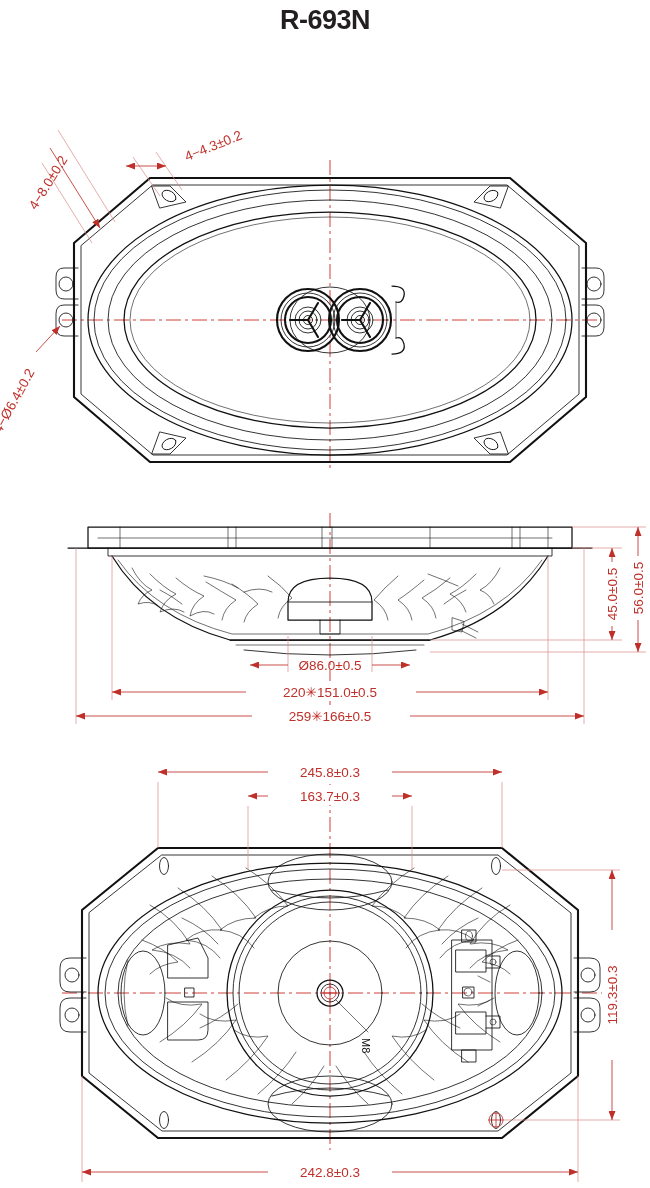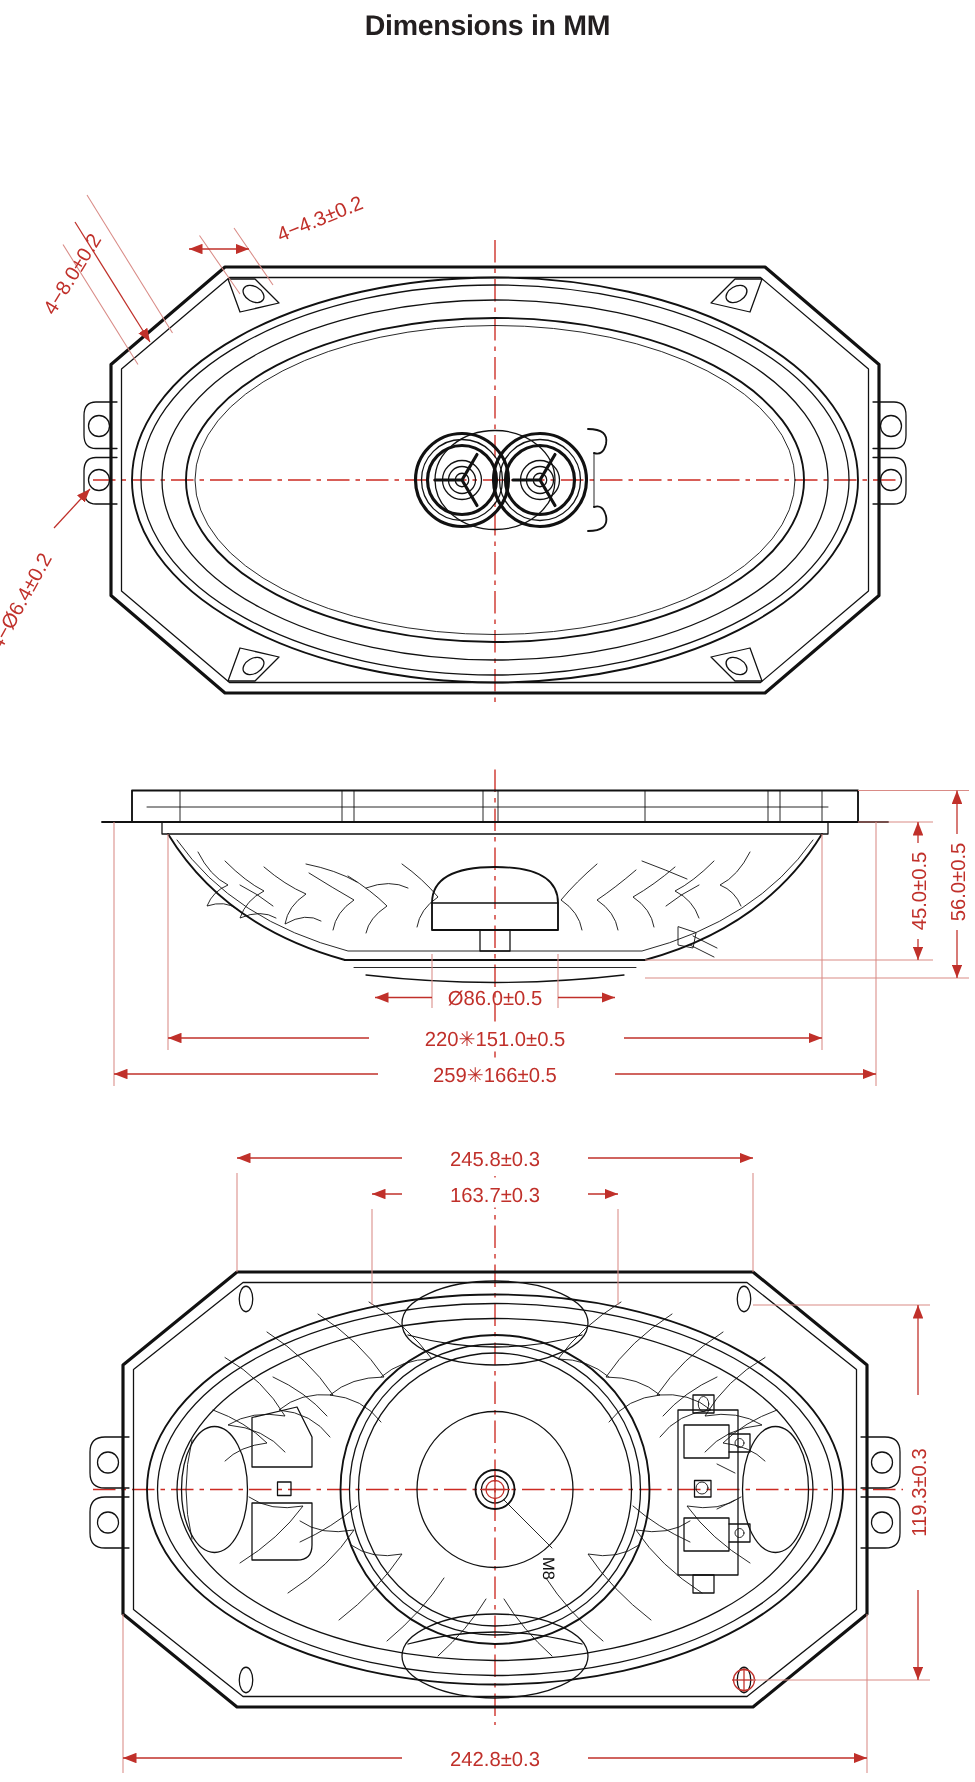"R-693N" div.doc-title { html: none -> <div>R-693N</div> }
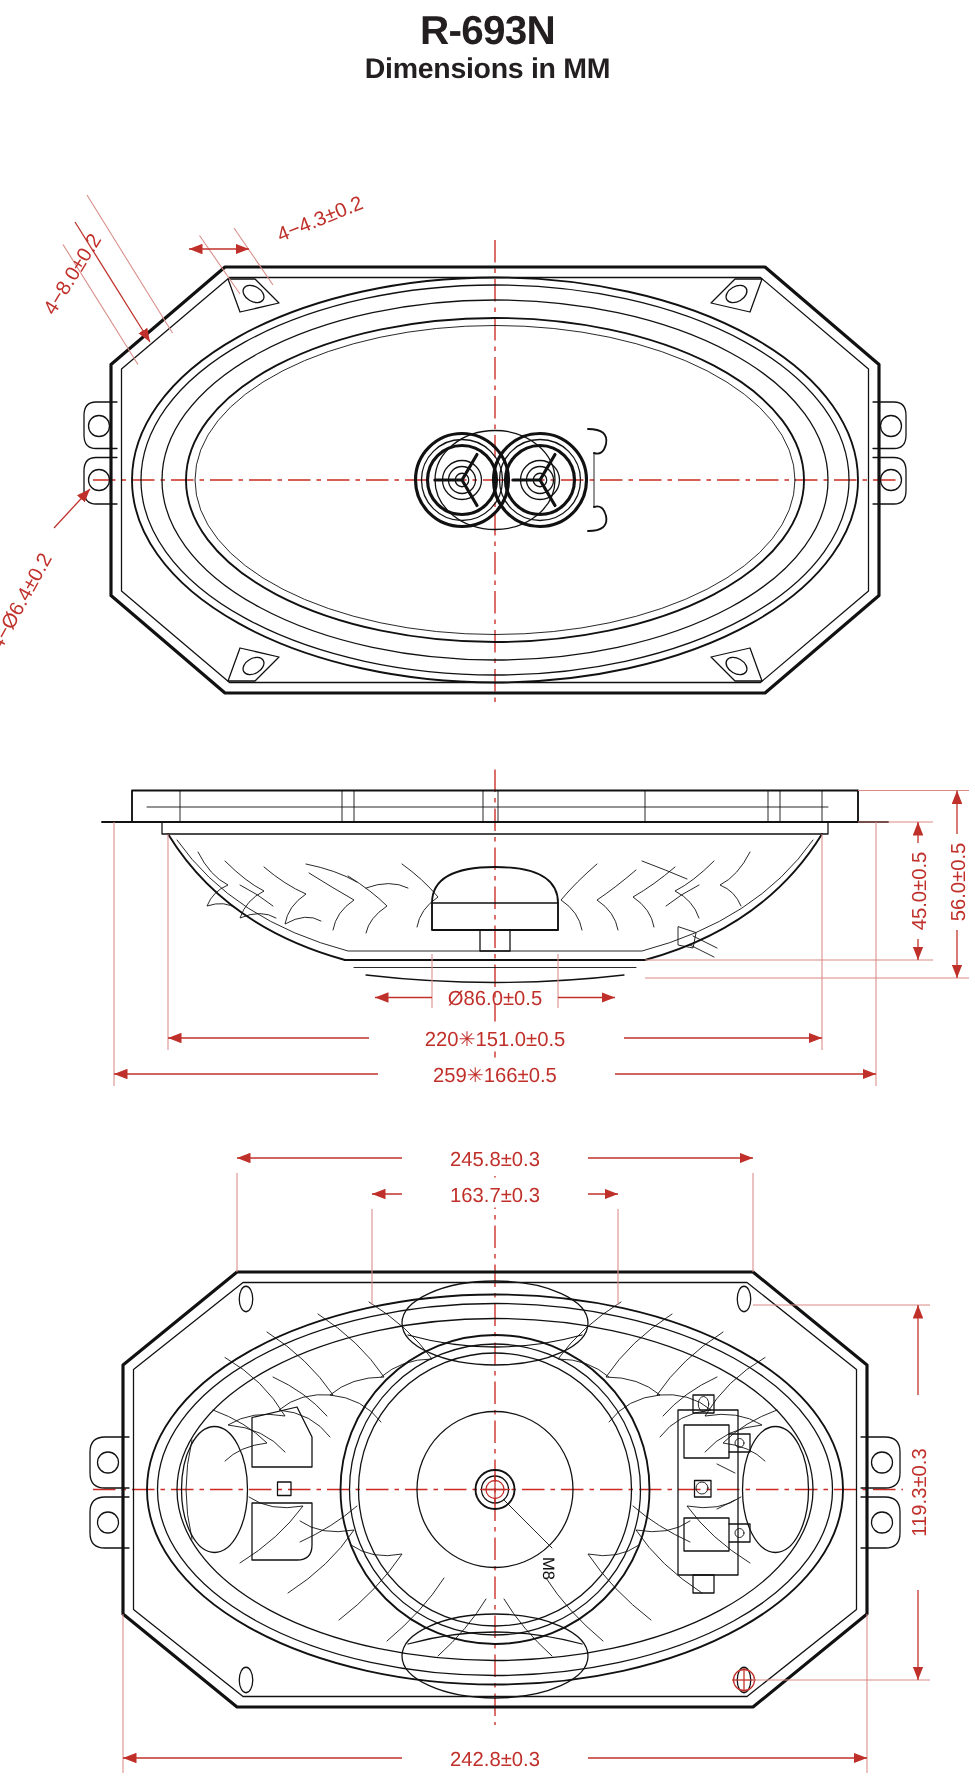"Dimensions in MM" div.doc-sub { html: <div>Dimensions in MM</div> -> none }
